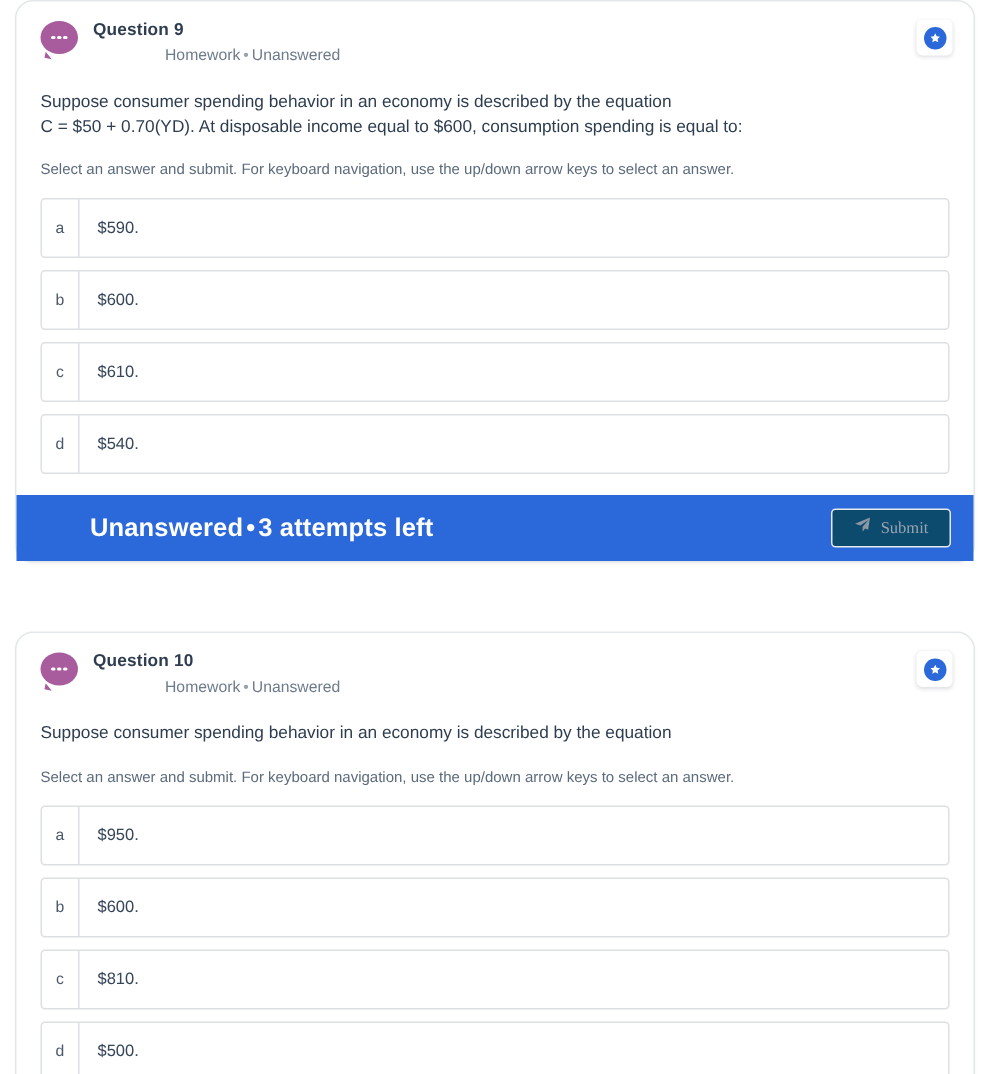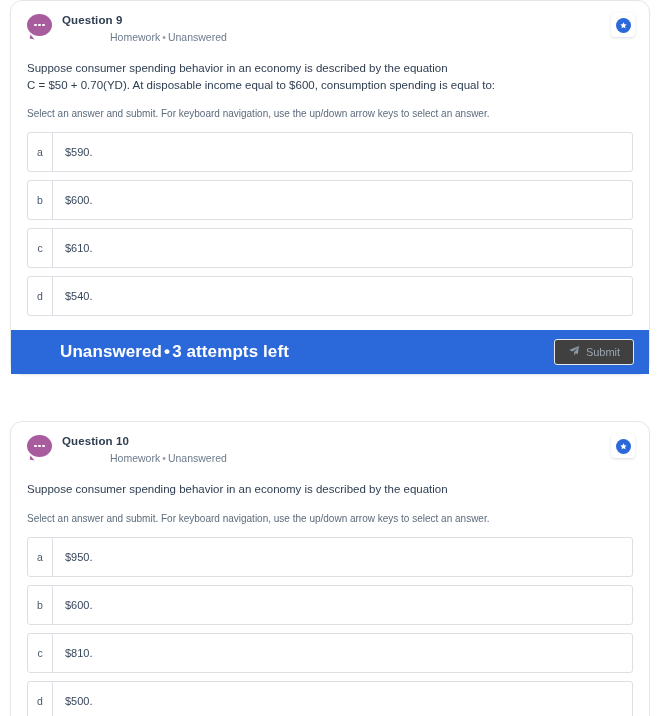"Submit" .submit-btn { background: #404040 -> #0c4a6e; font-family: none -> Liberation Serif, serif }
